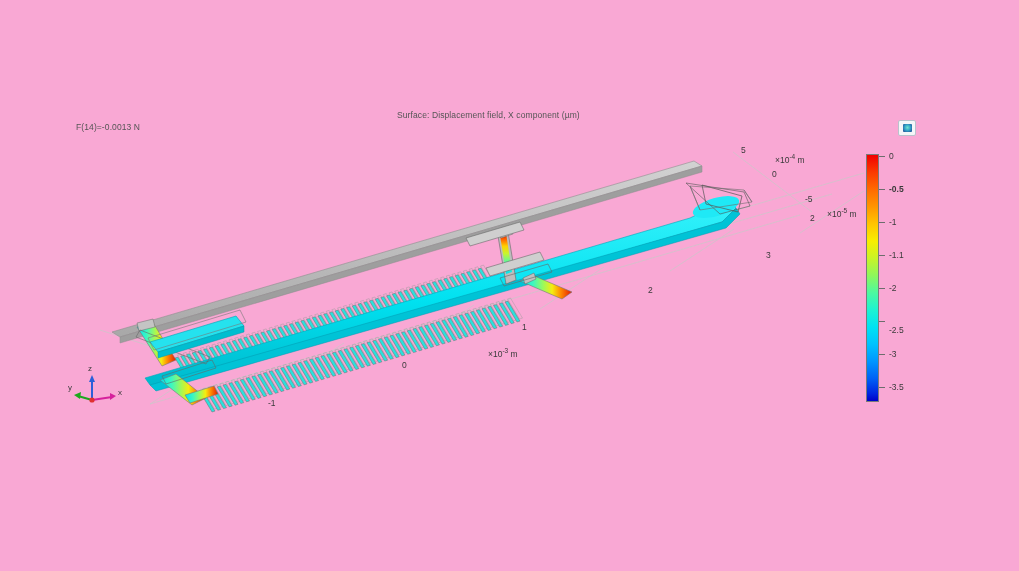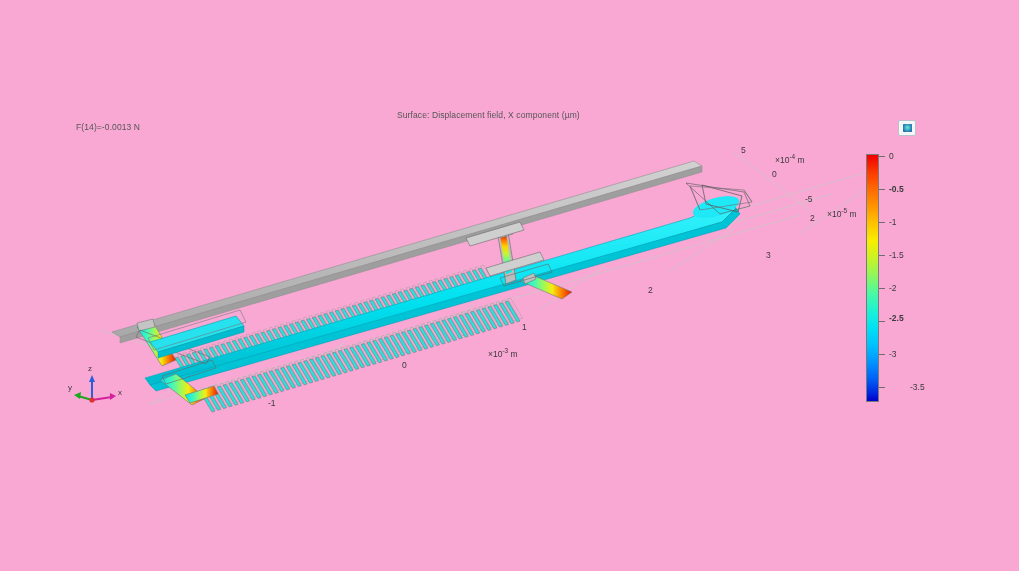"-1.5" div.clabel { text: -1.5 -> -1.1 }
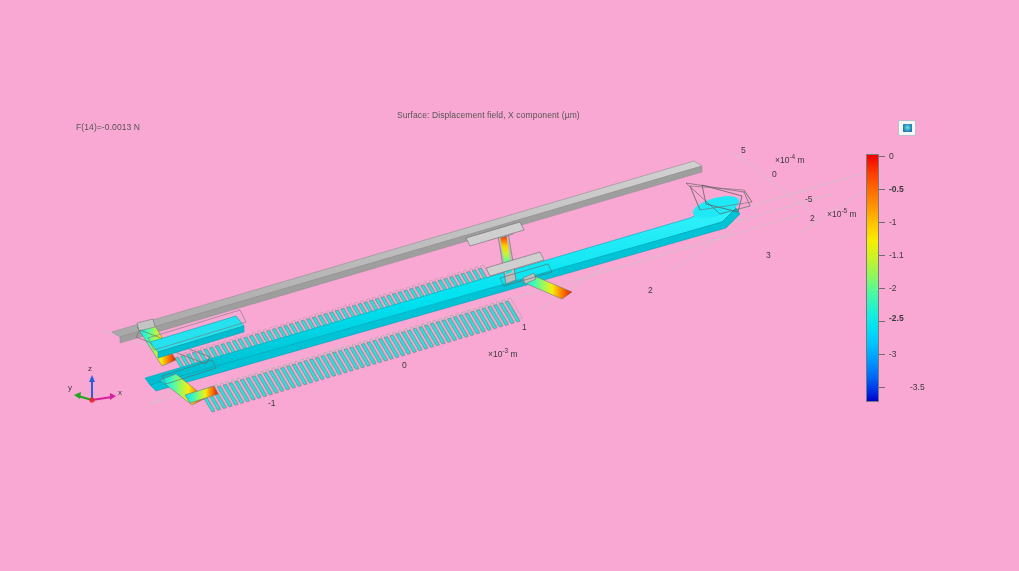"-2.5" div.clabel { font-weight: bold -> none; top: 164px -> 176px }
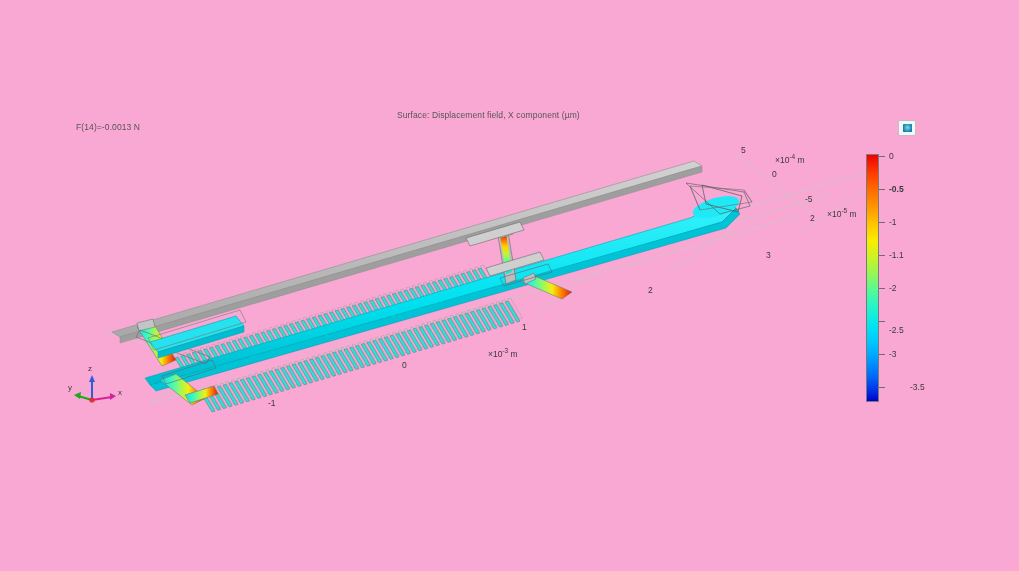"-3.5" div.clabel { margin-left: 21px -> none }
